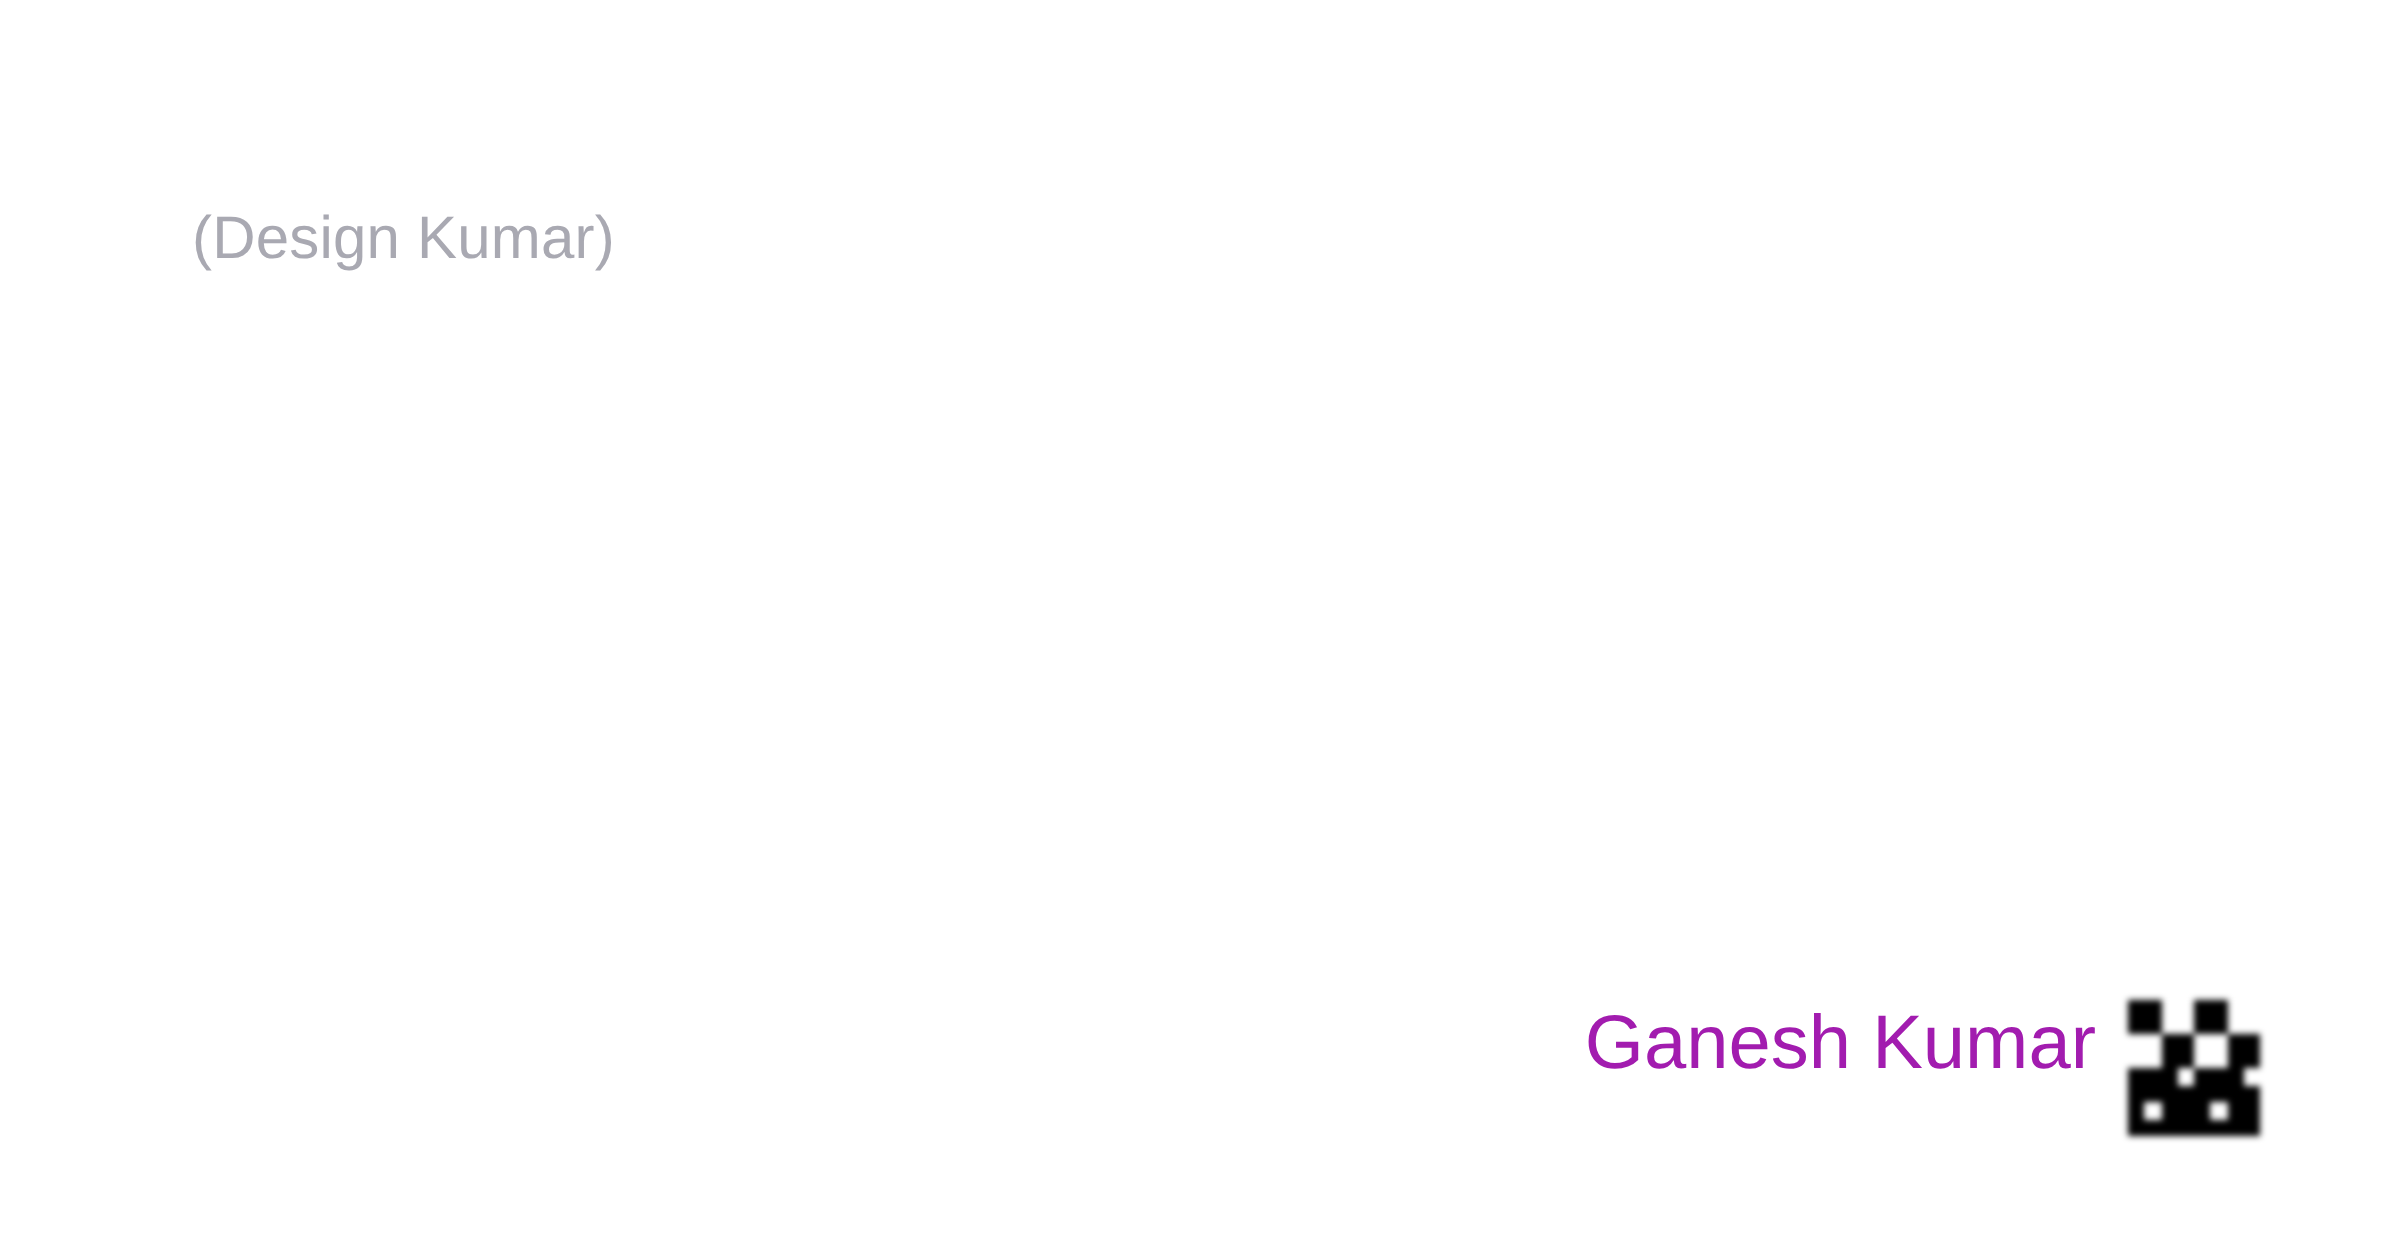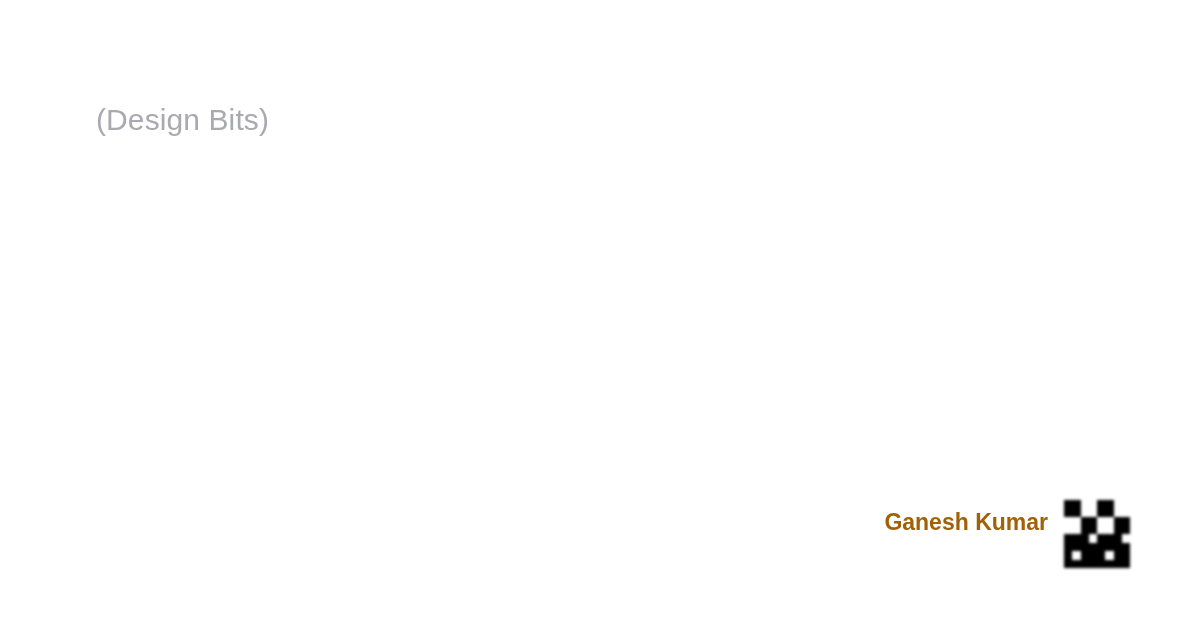"(Design Bits)" div.eyebrow { text: Bits -> Kumar }
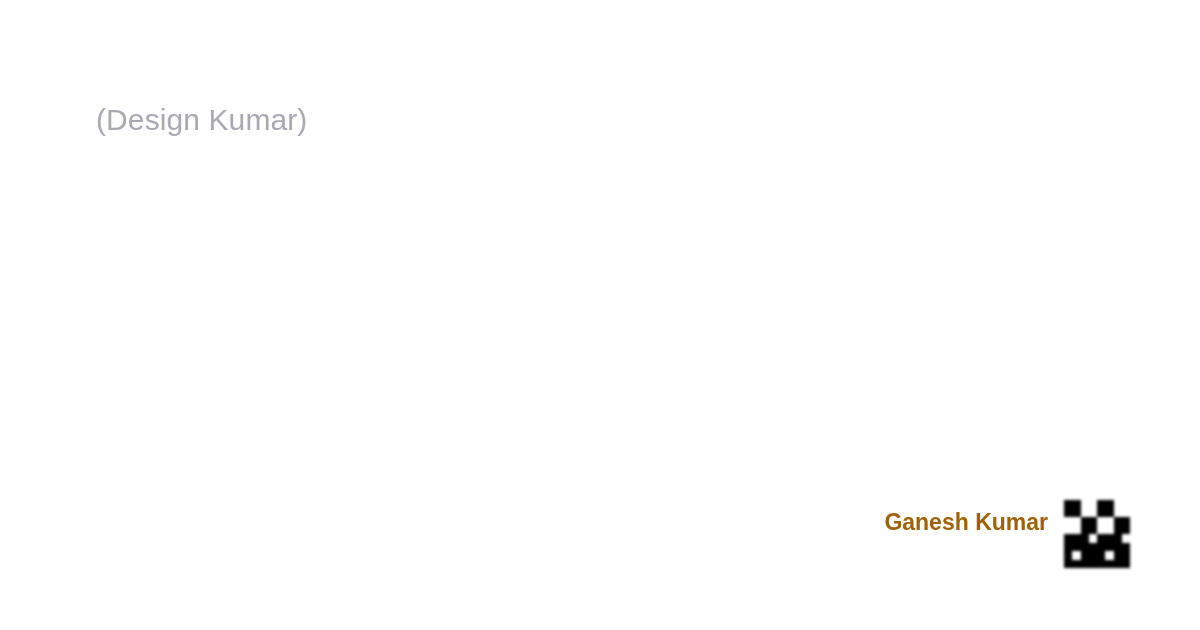"Ganesh Kumar" .author-name { color: #a16207 -> #a21caf; font-size: 23px -> 38px; font-weight: 700 -> 400 }
